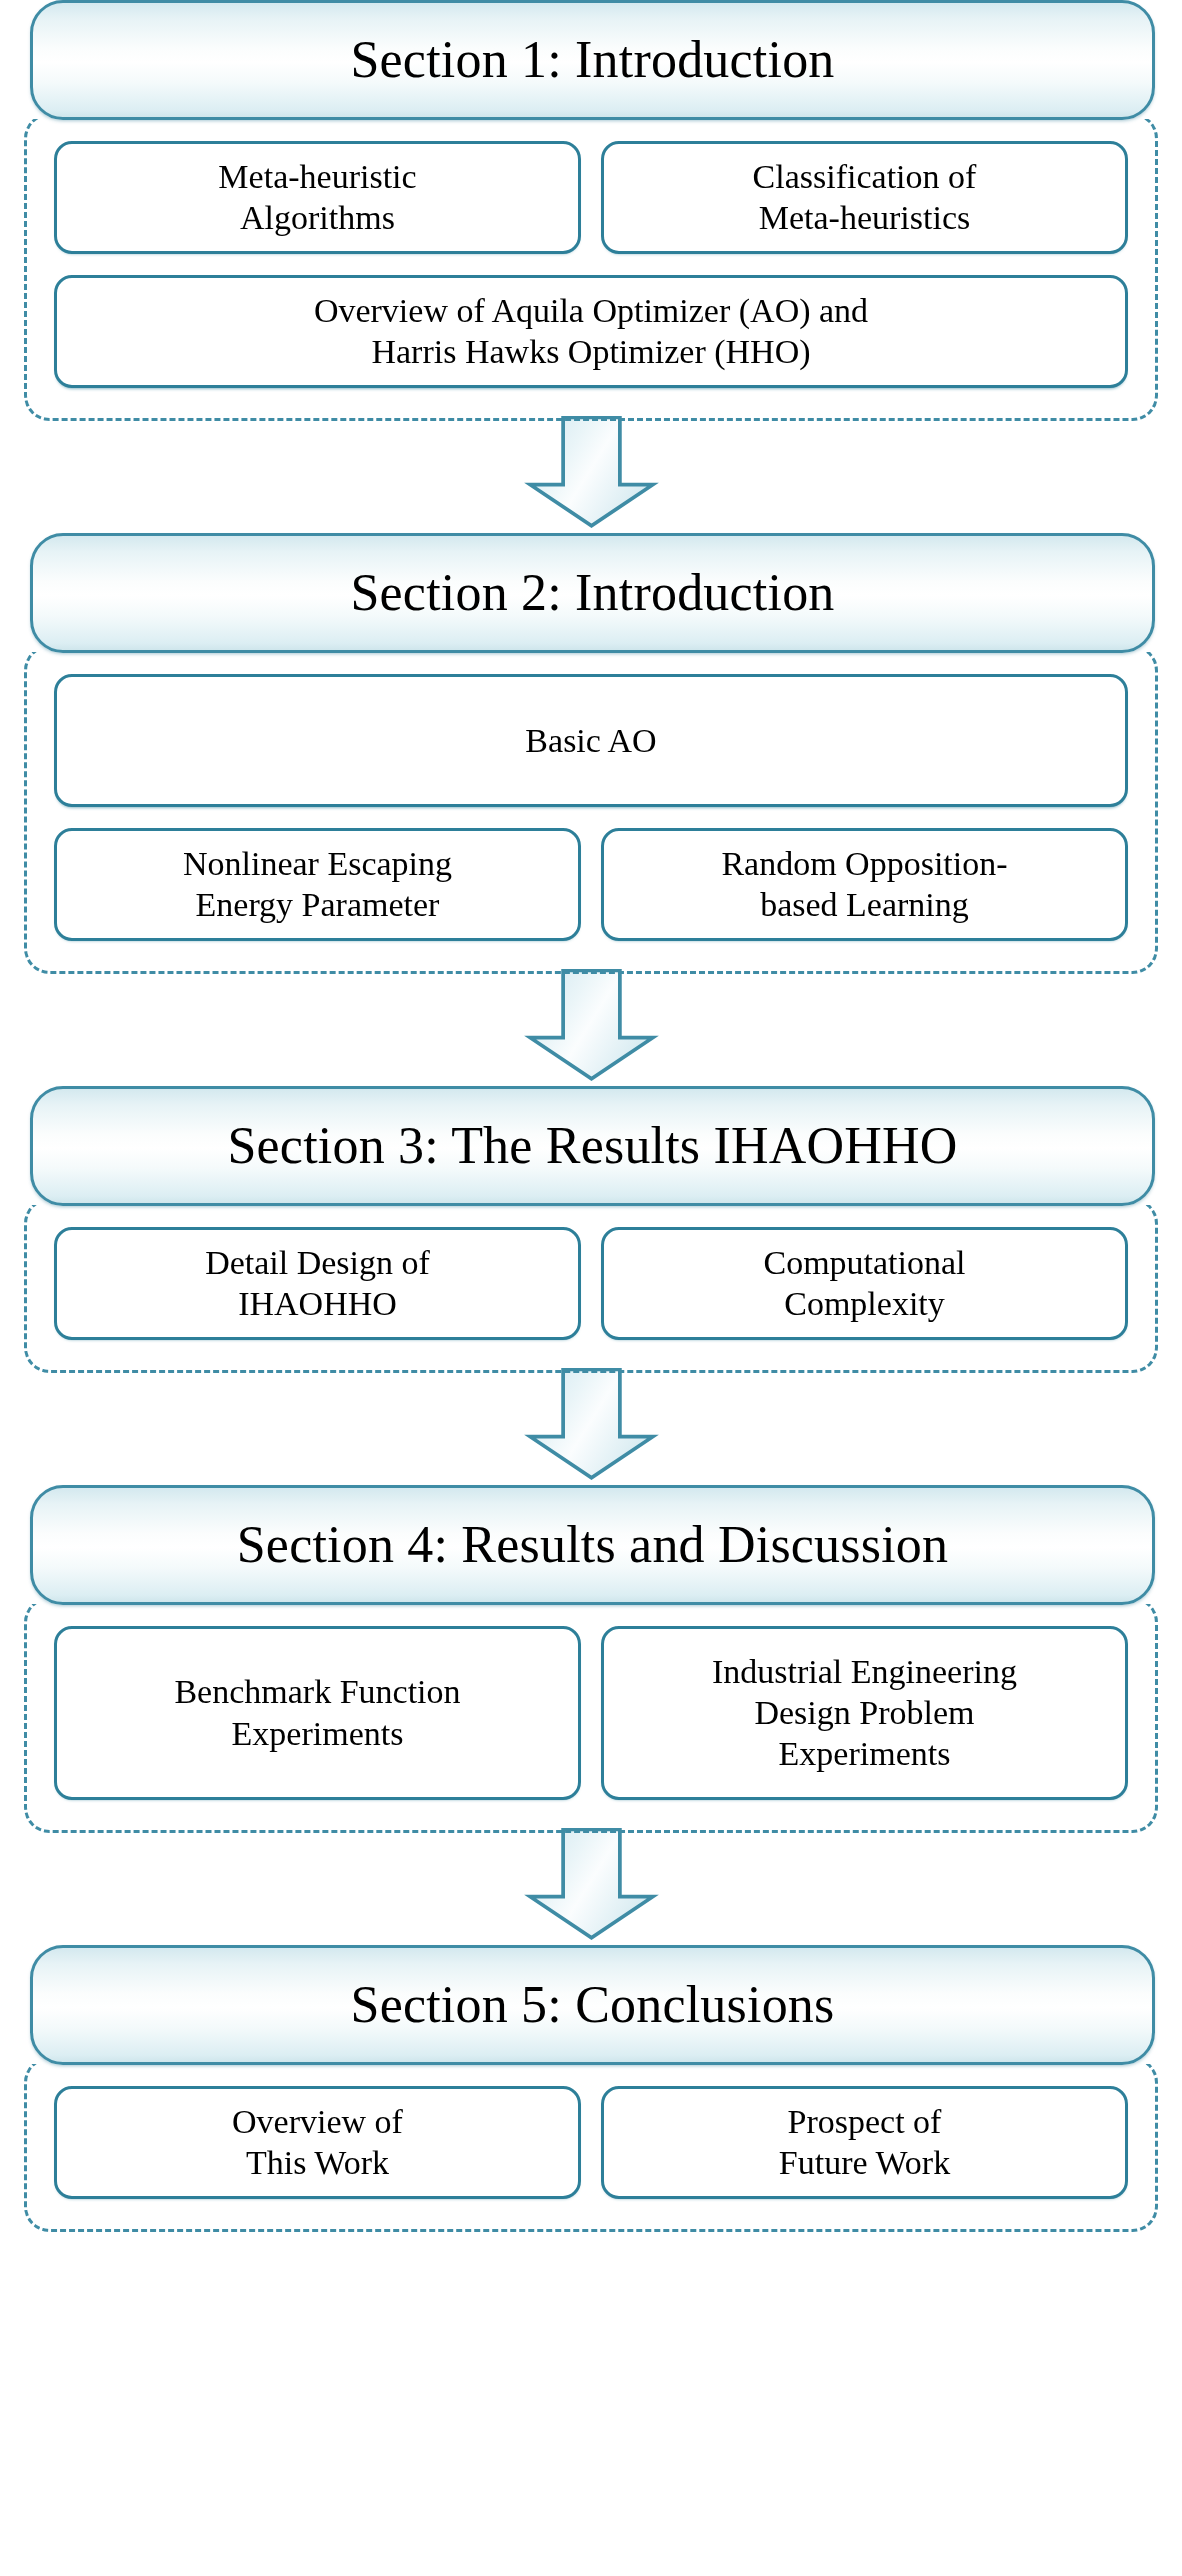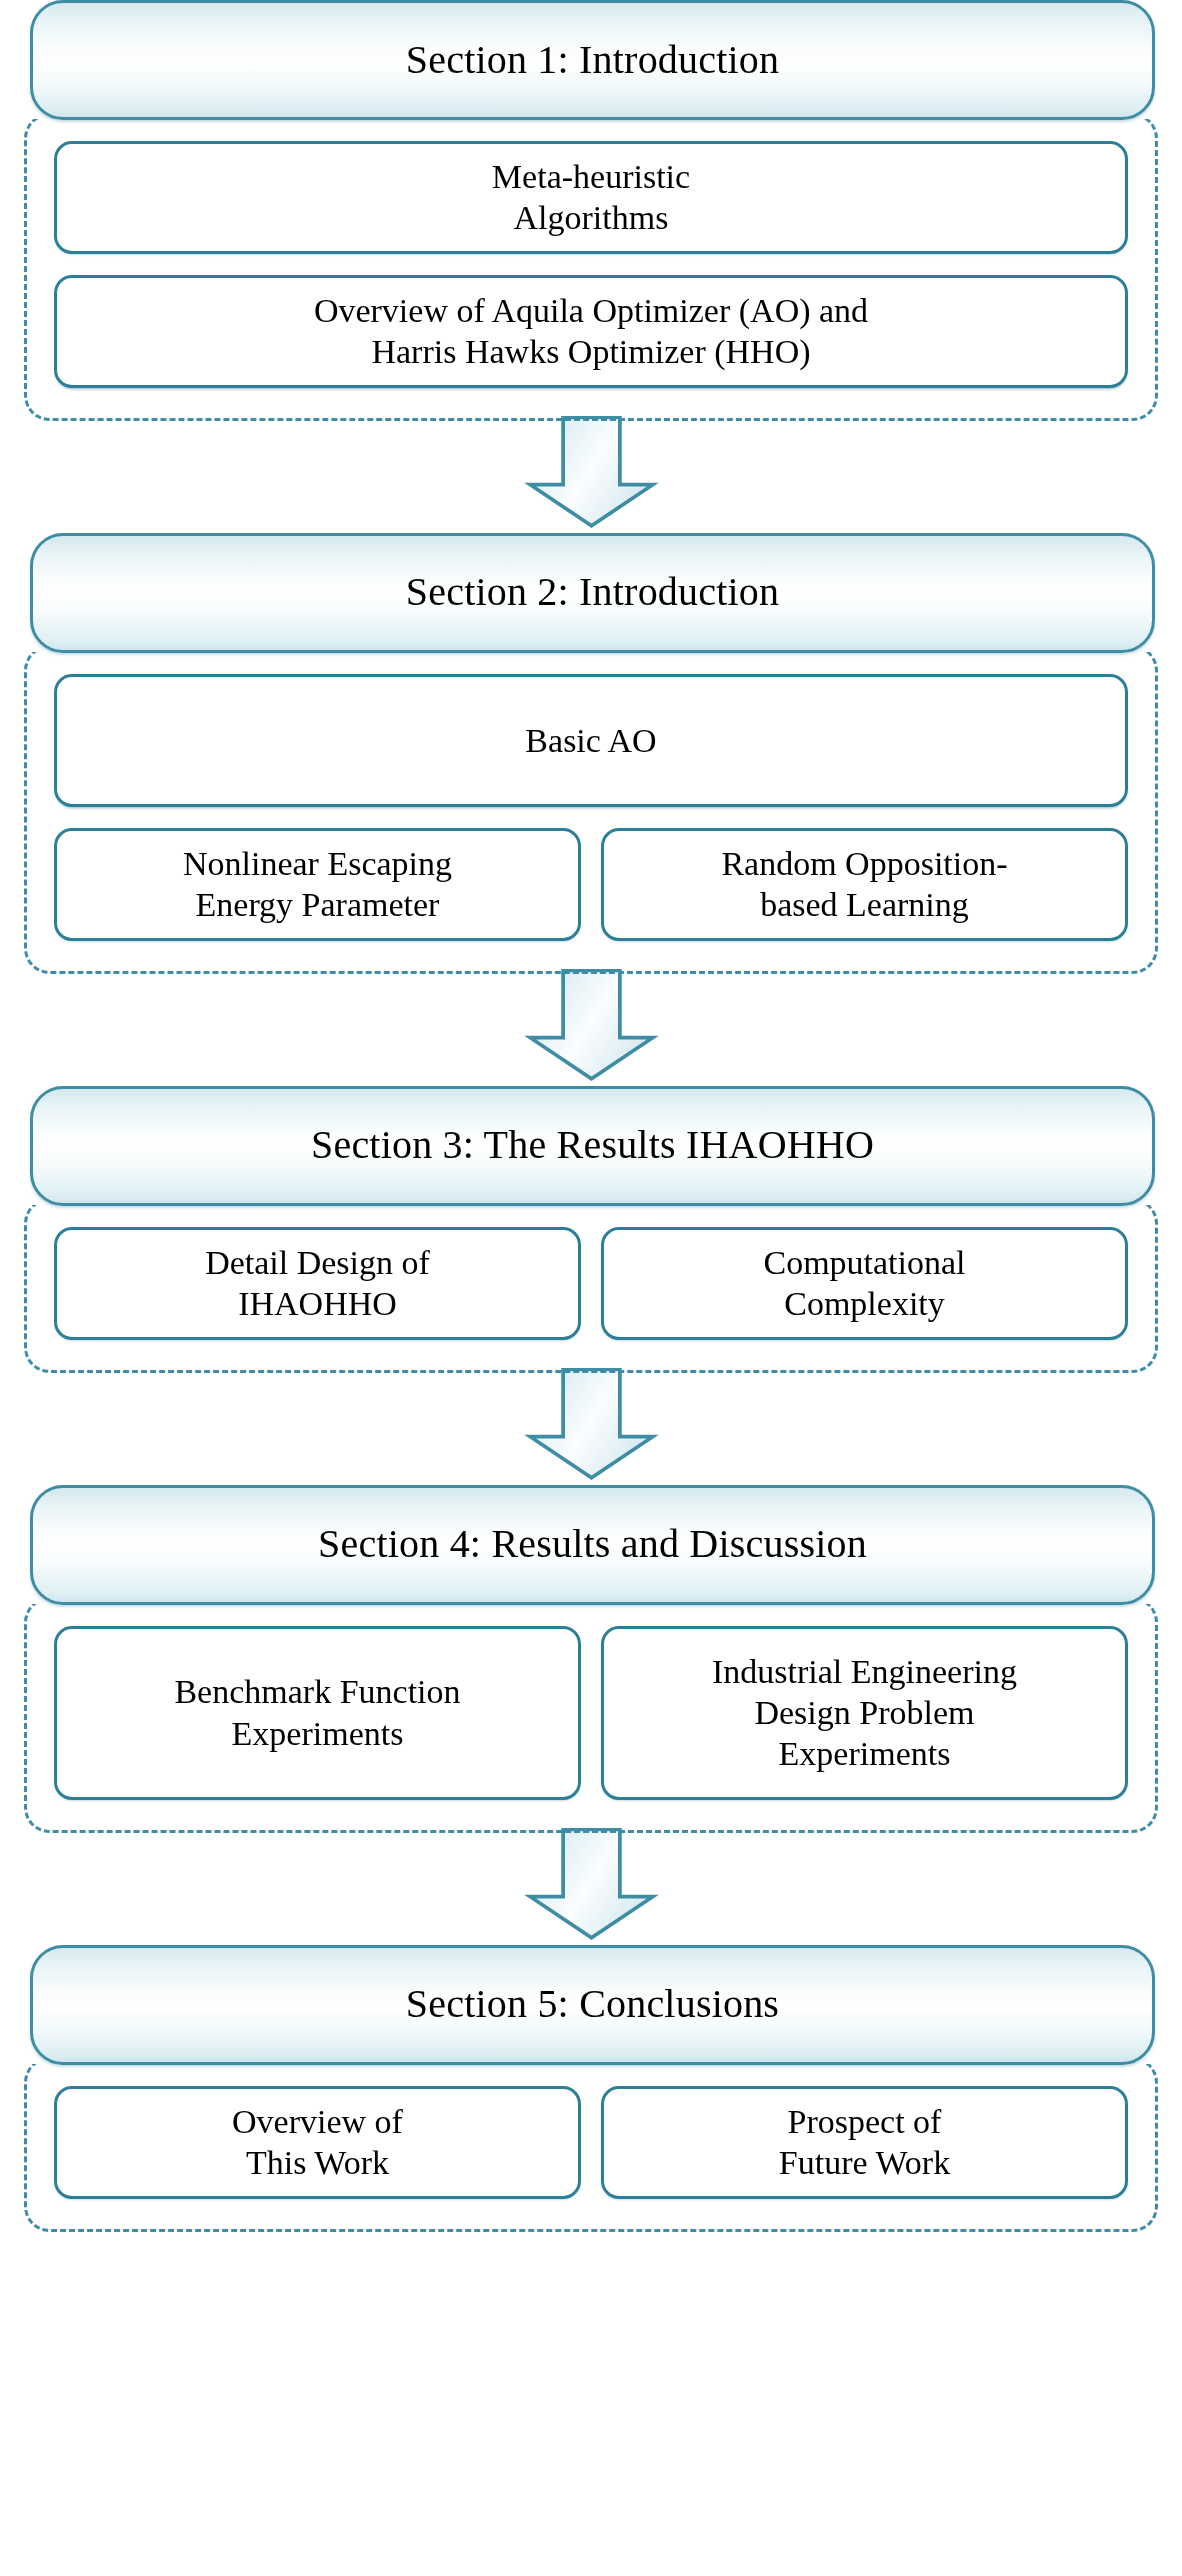"Section 1: Introduction" .sec-header-title { font-size: 40px -> 52px }
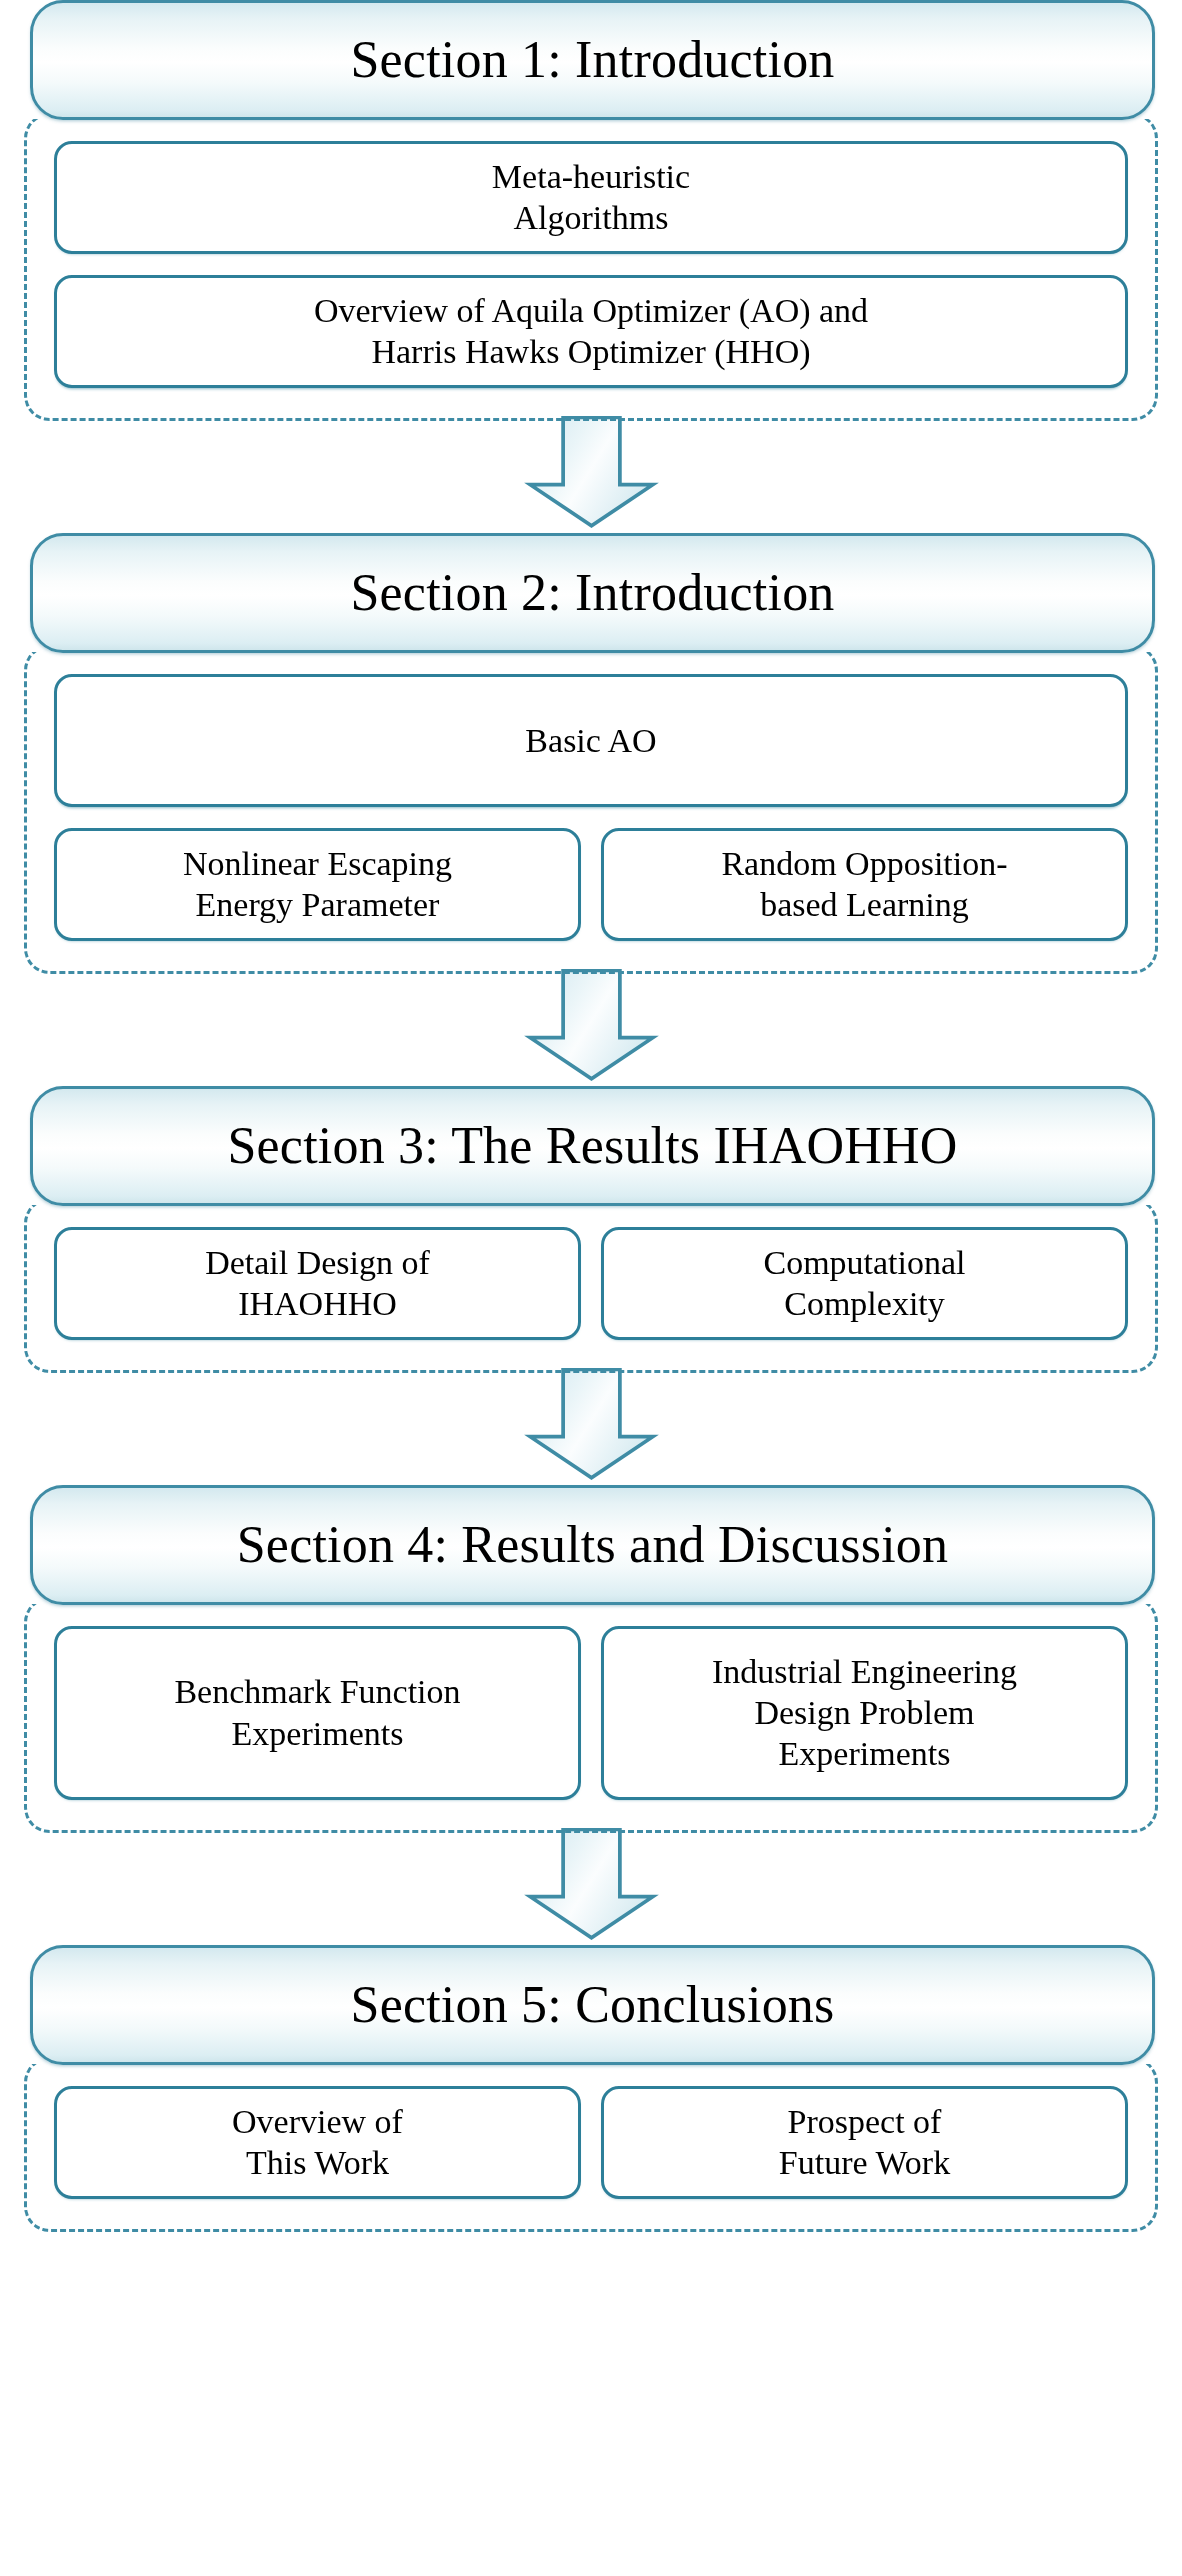"Classification of" div.sub-box { html: none -> <div> <span>Classification of<br>Meta-heuristics</span> </div> }
